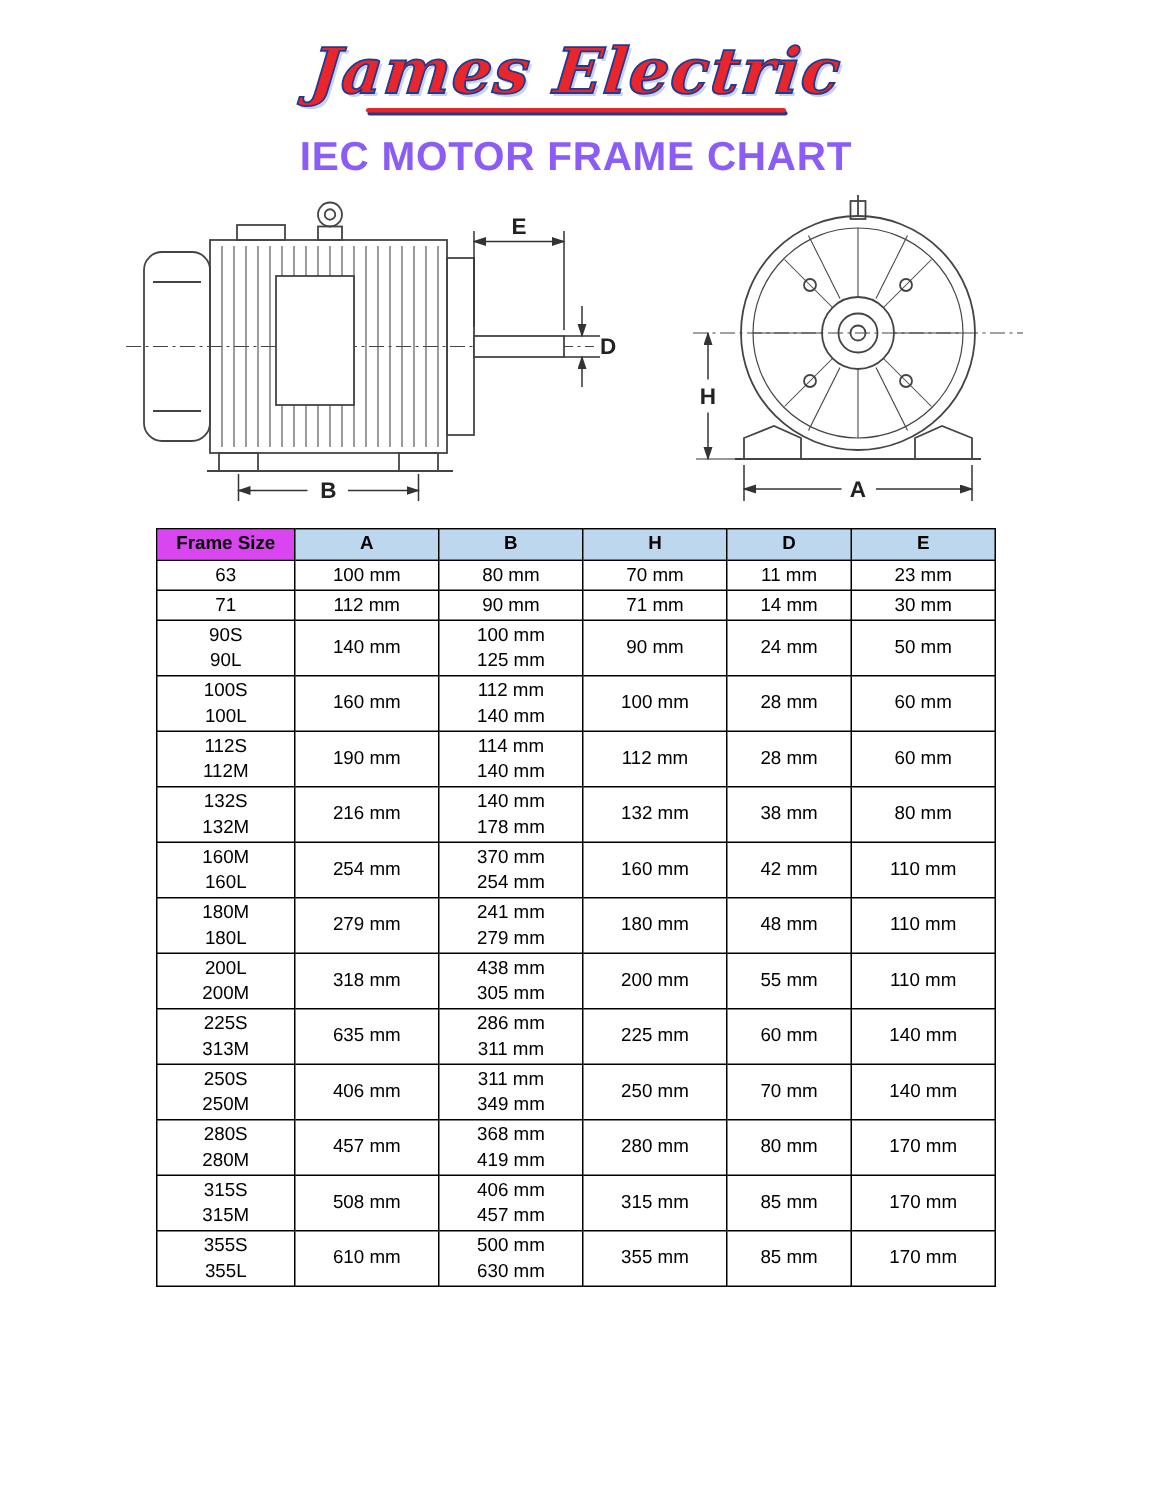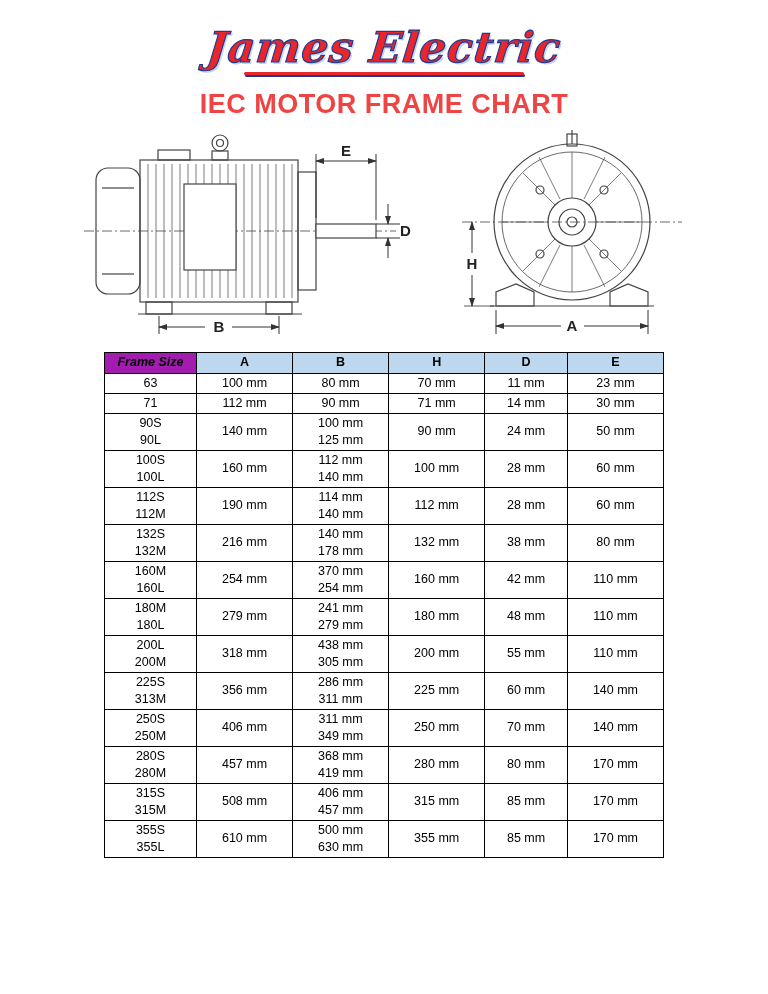"IEC MOTOR FRAME CHART" .title { color: #ef4444 -> #8b5cf6 }
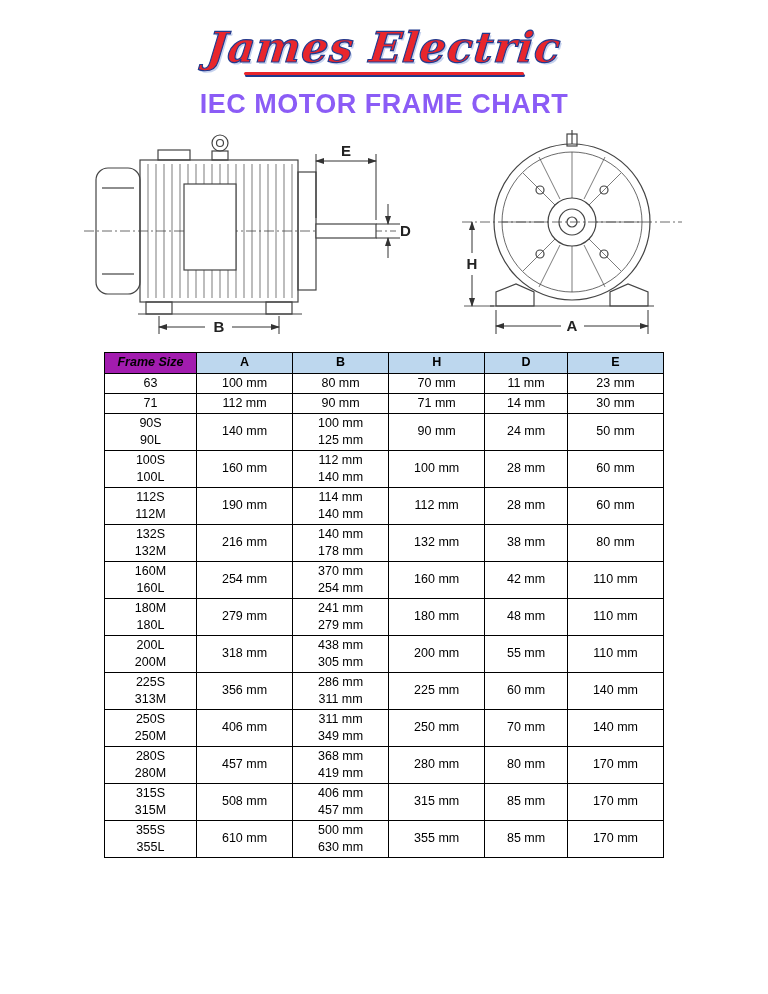"Frame Size" th { background: #a21caf -> #d946ef; font-style: italic -> none }
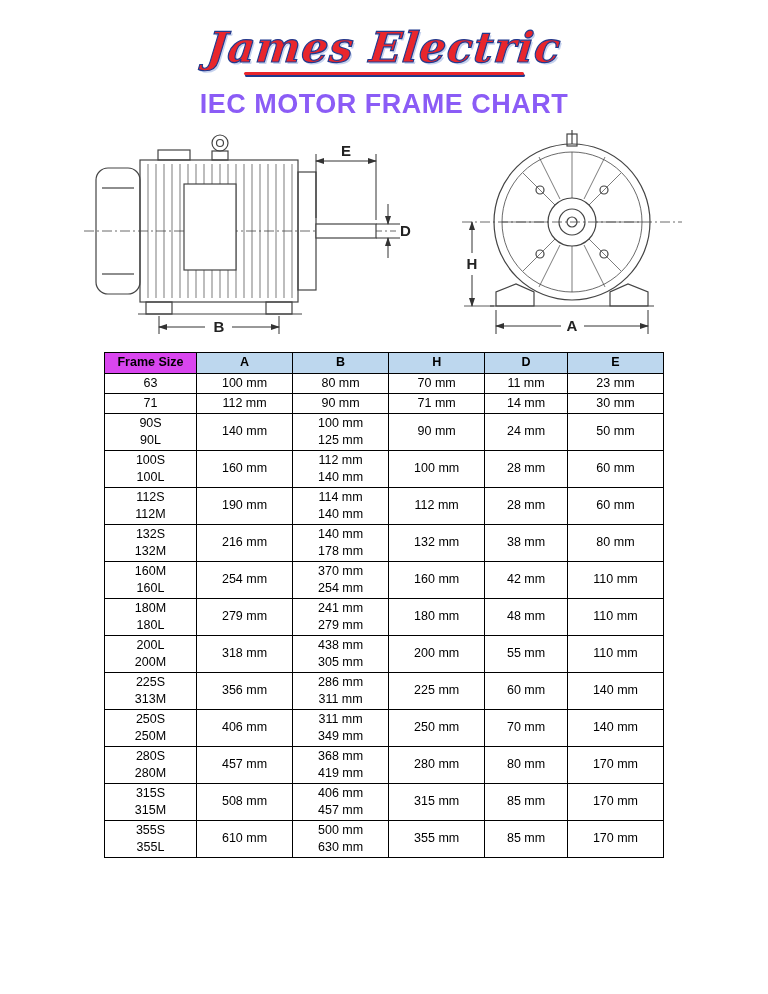"356 mm" div { text: 356 -> 635 }
